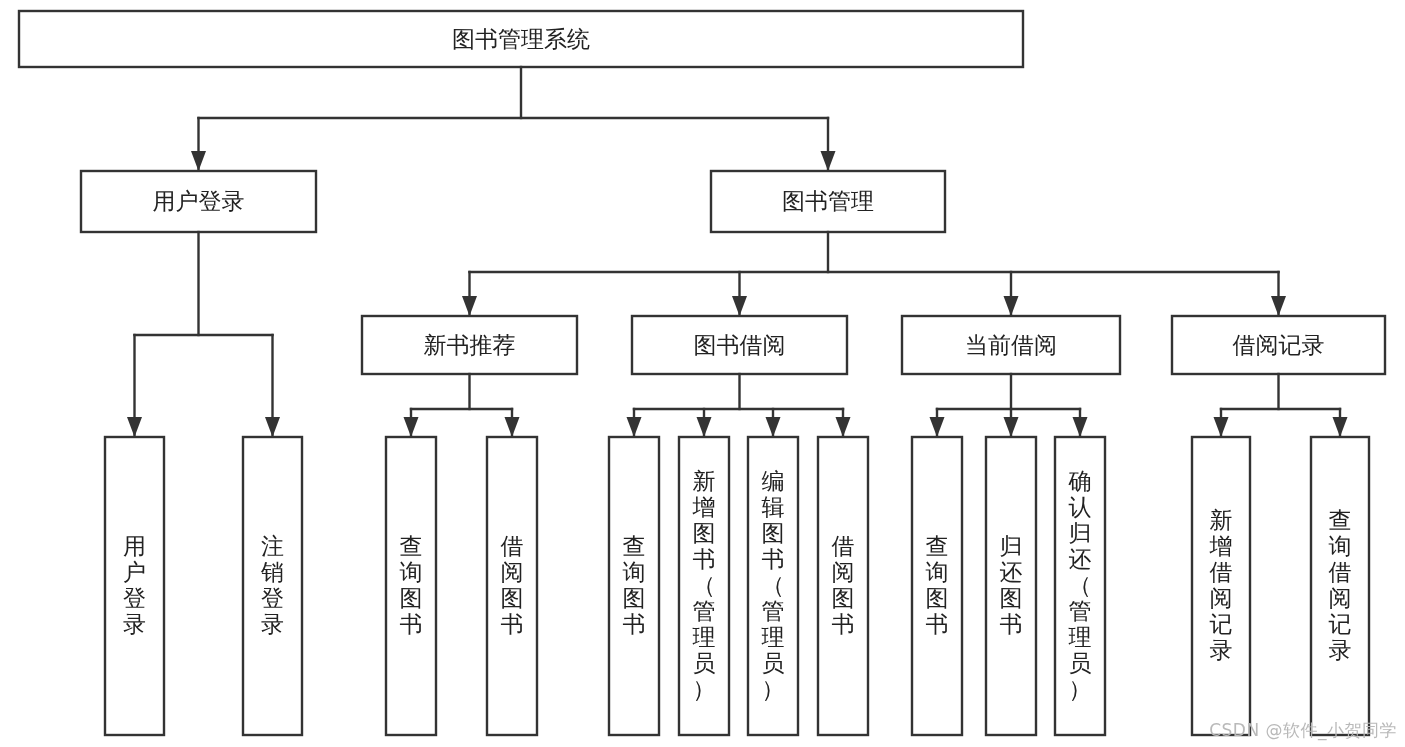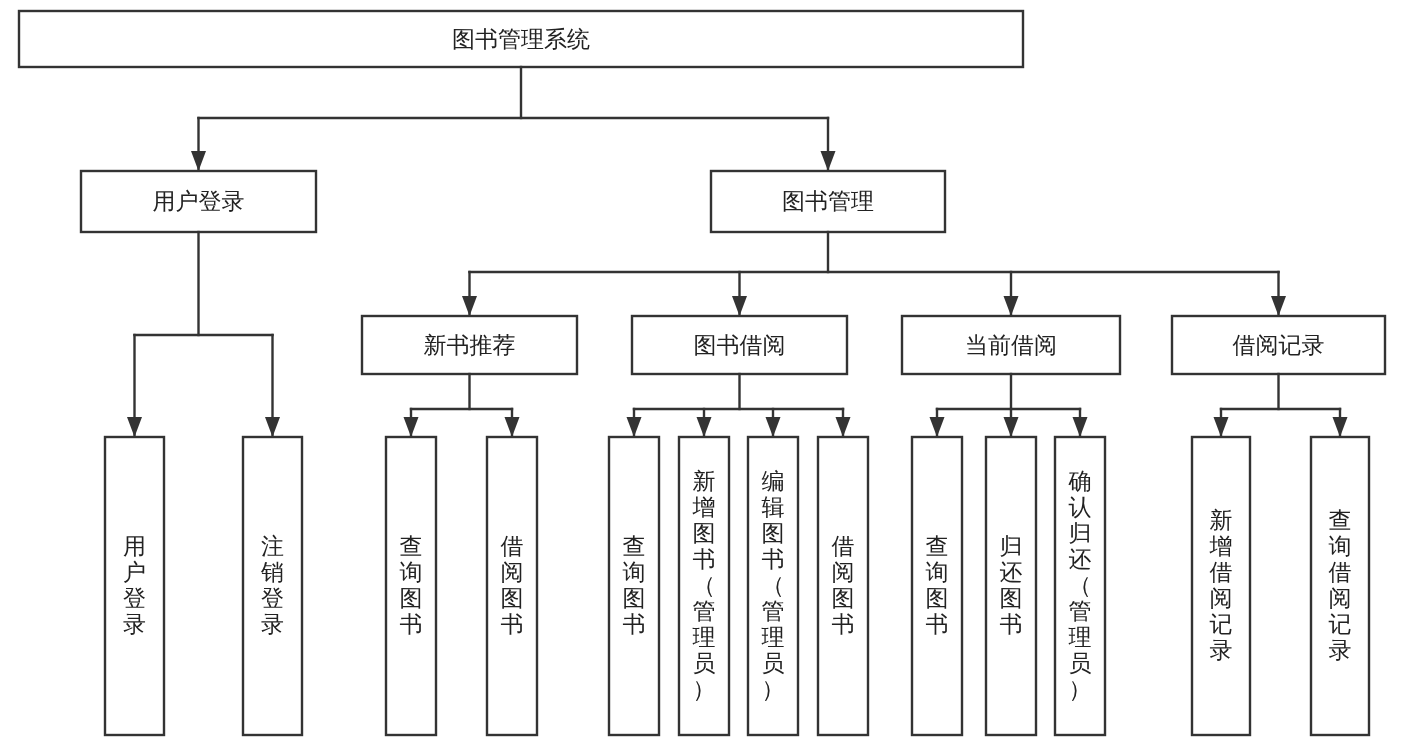"CSDN @软件_小贺同学" div.watermark { html: none -> <div>CSDN @软件_小贺同学</div> }
